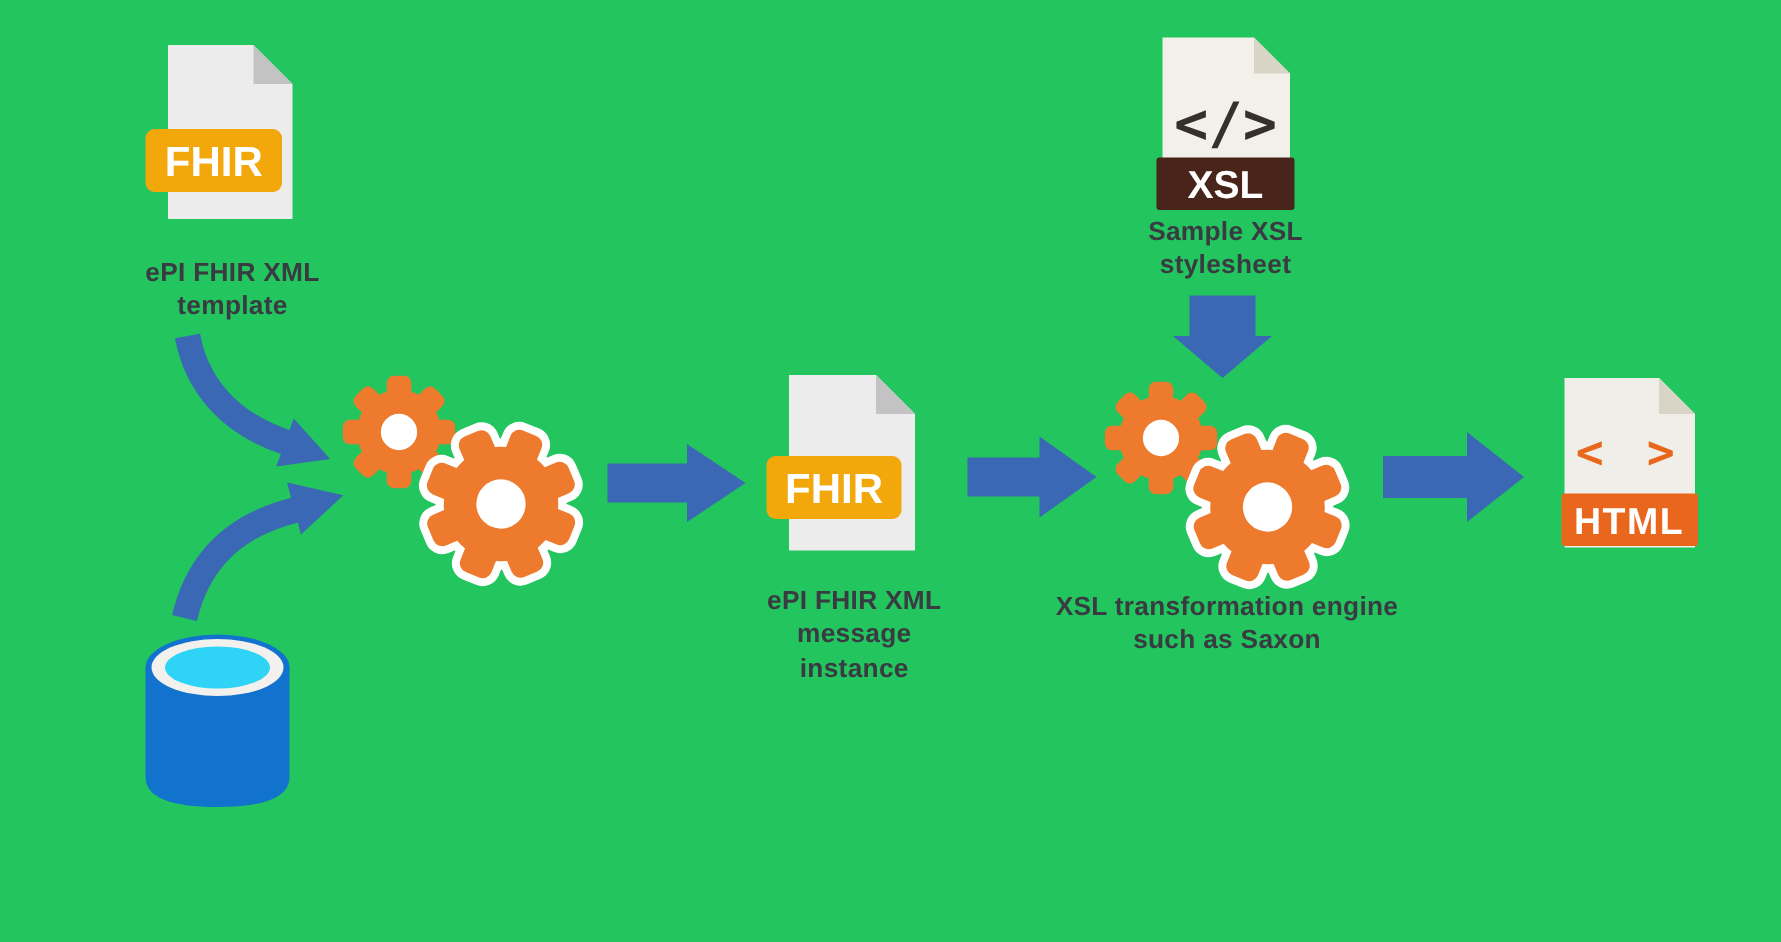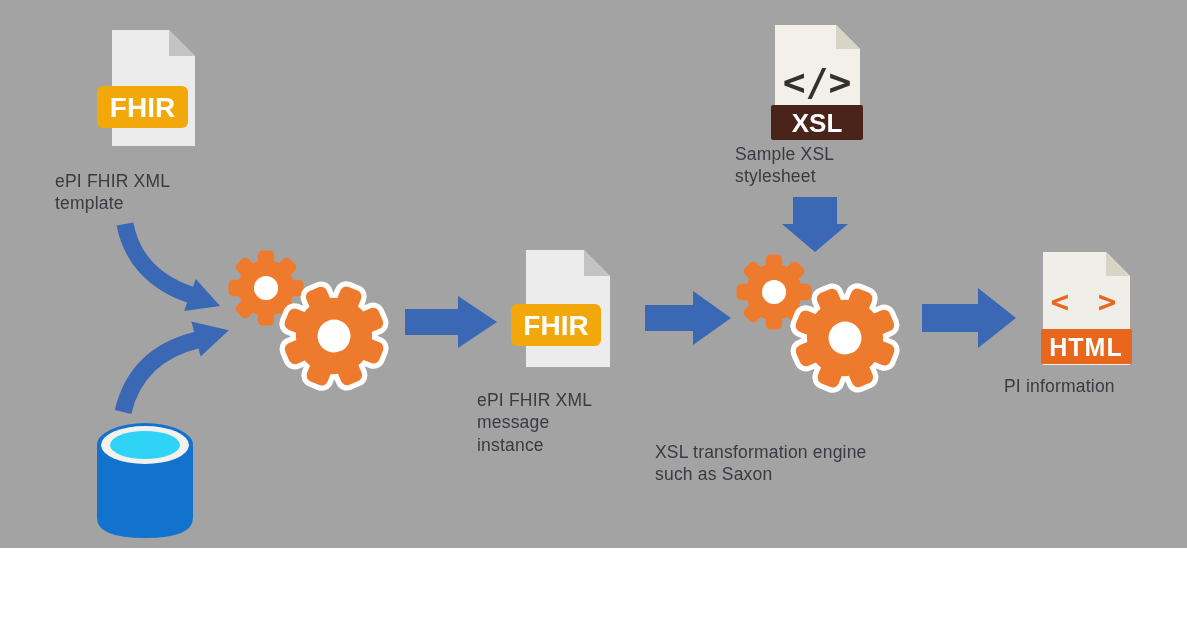"FHIR" #stage { background: #a3a3a3 -> #22c55e; height: 548px -> 628px }
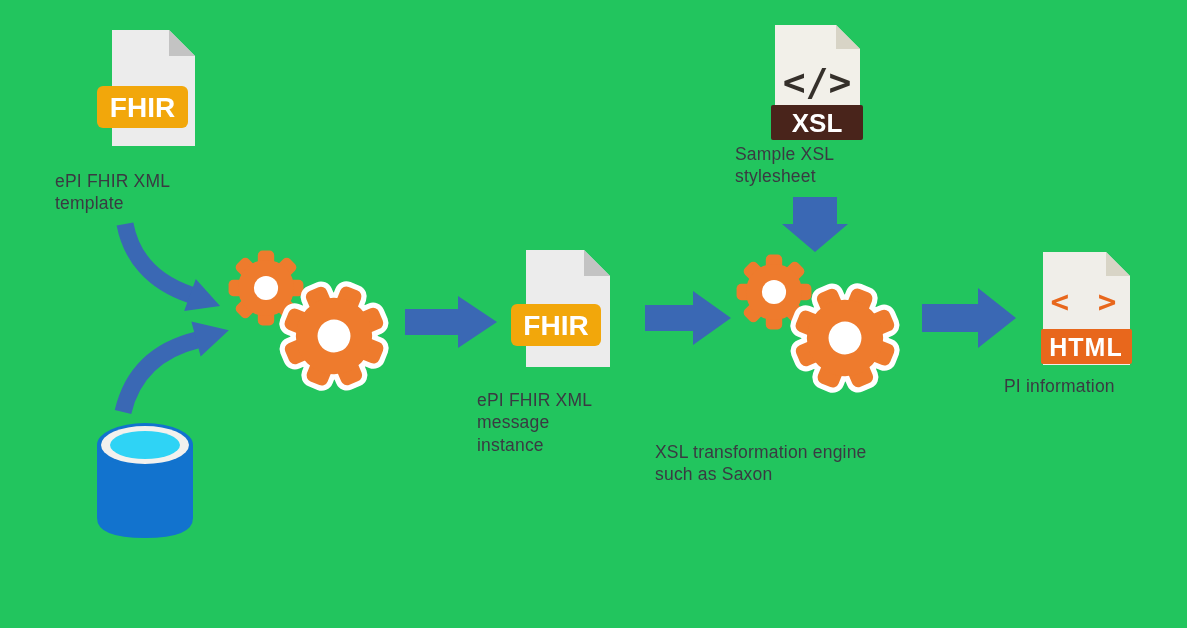"Sample XSL" .caption { font-weight: 400 -> 700; text-align: none -> center }
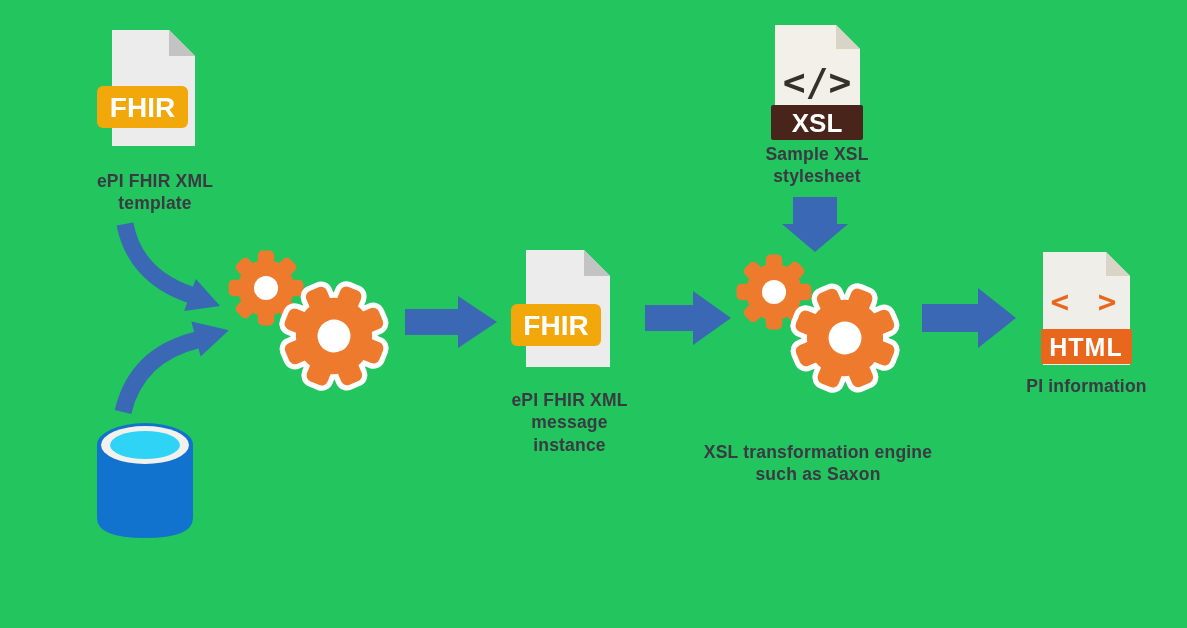"PI information" div.caption { html: <div>PI information</div> -> none }
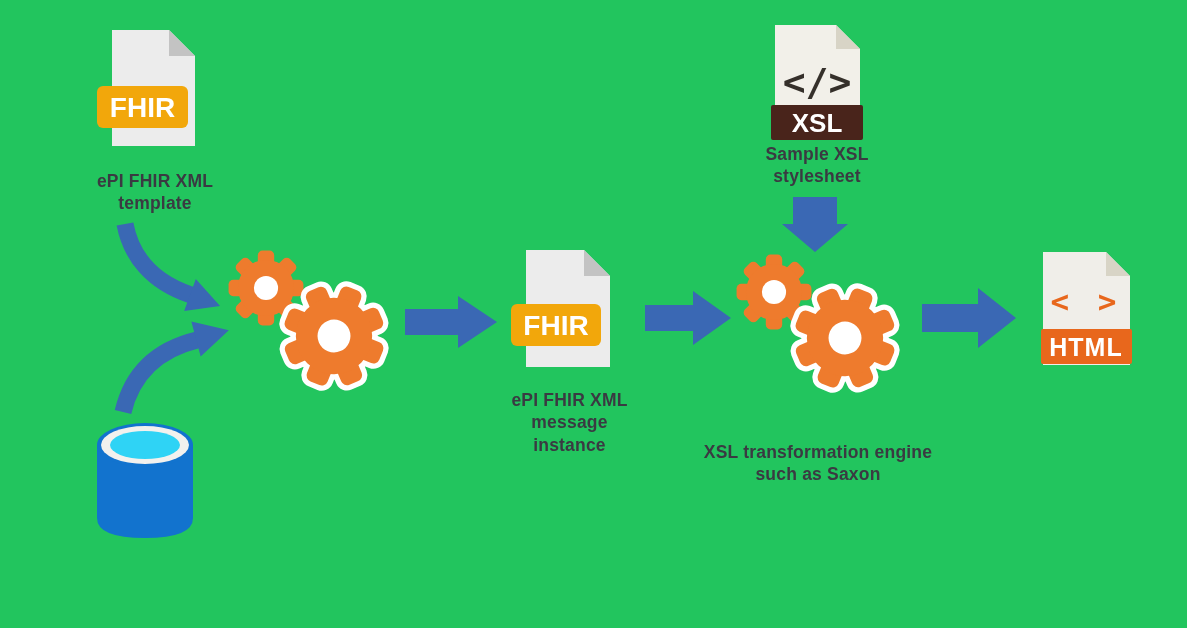"XSL transformation engine" div.caption { margin-top: 48px -> none }
